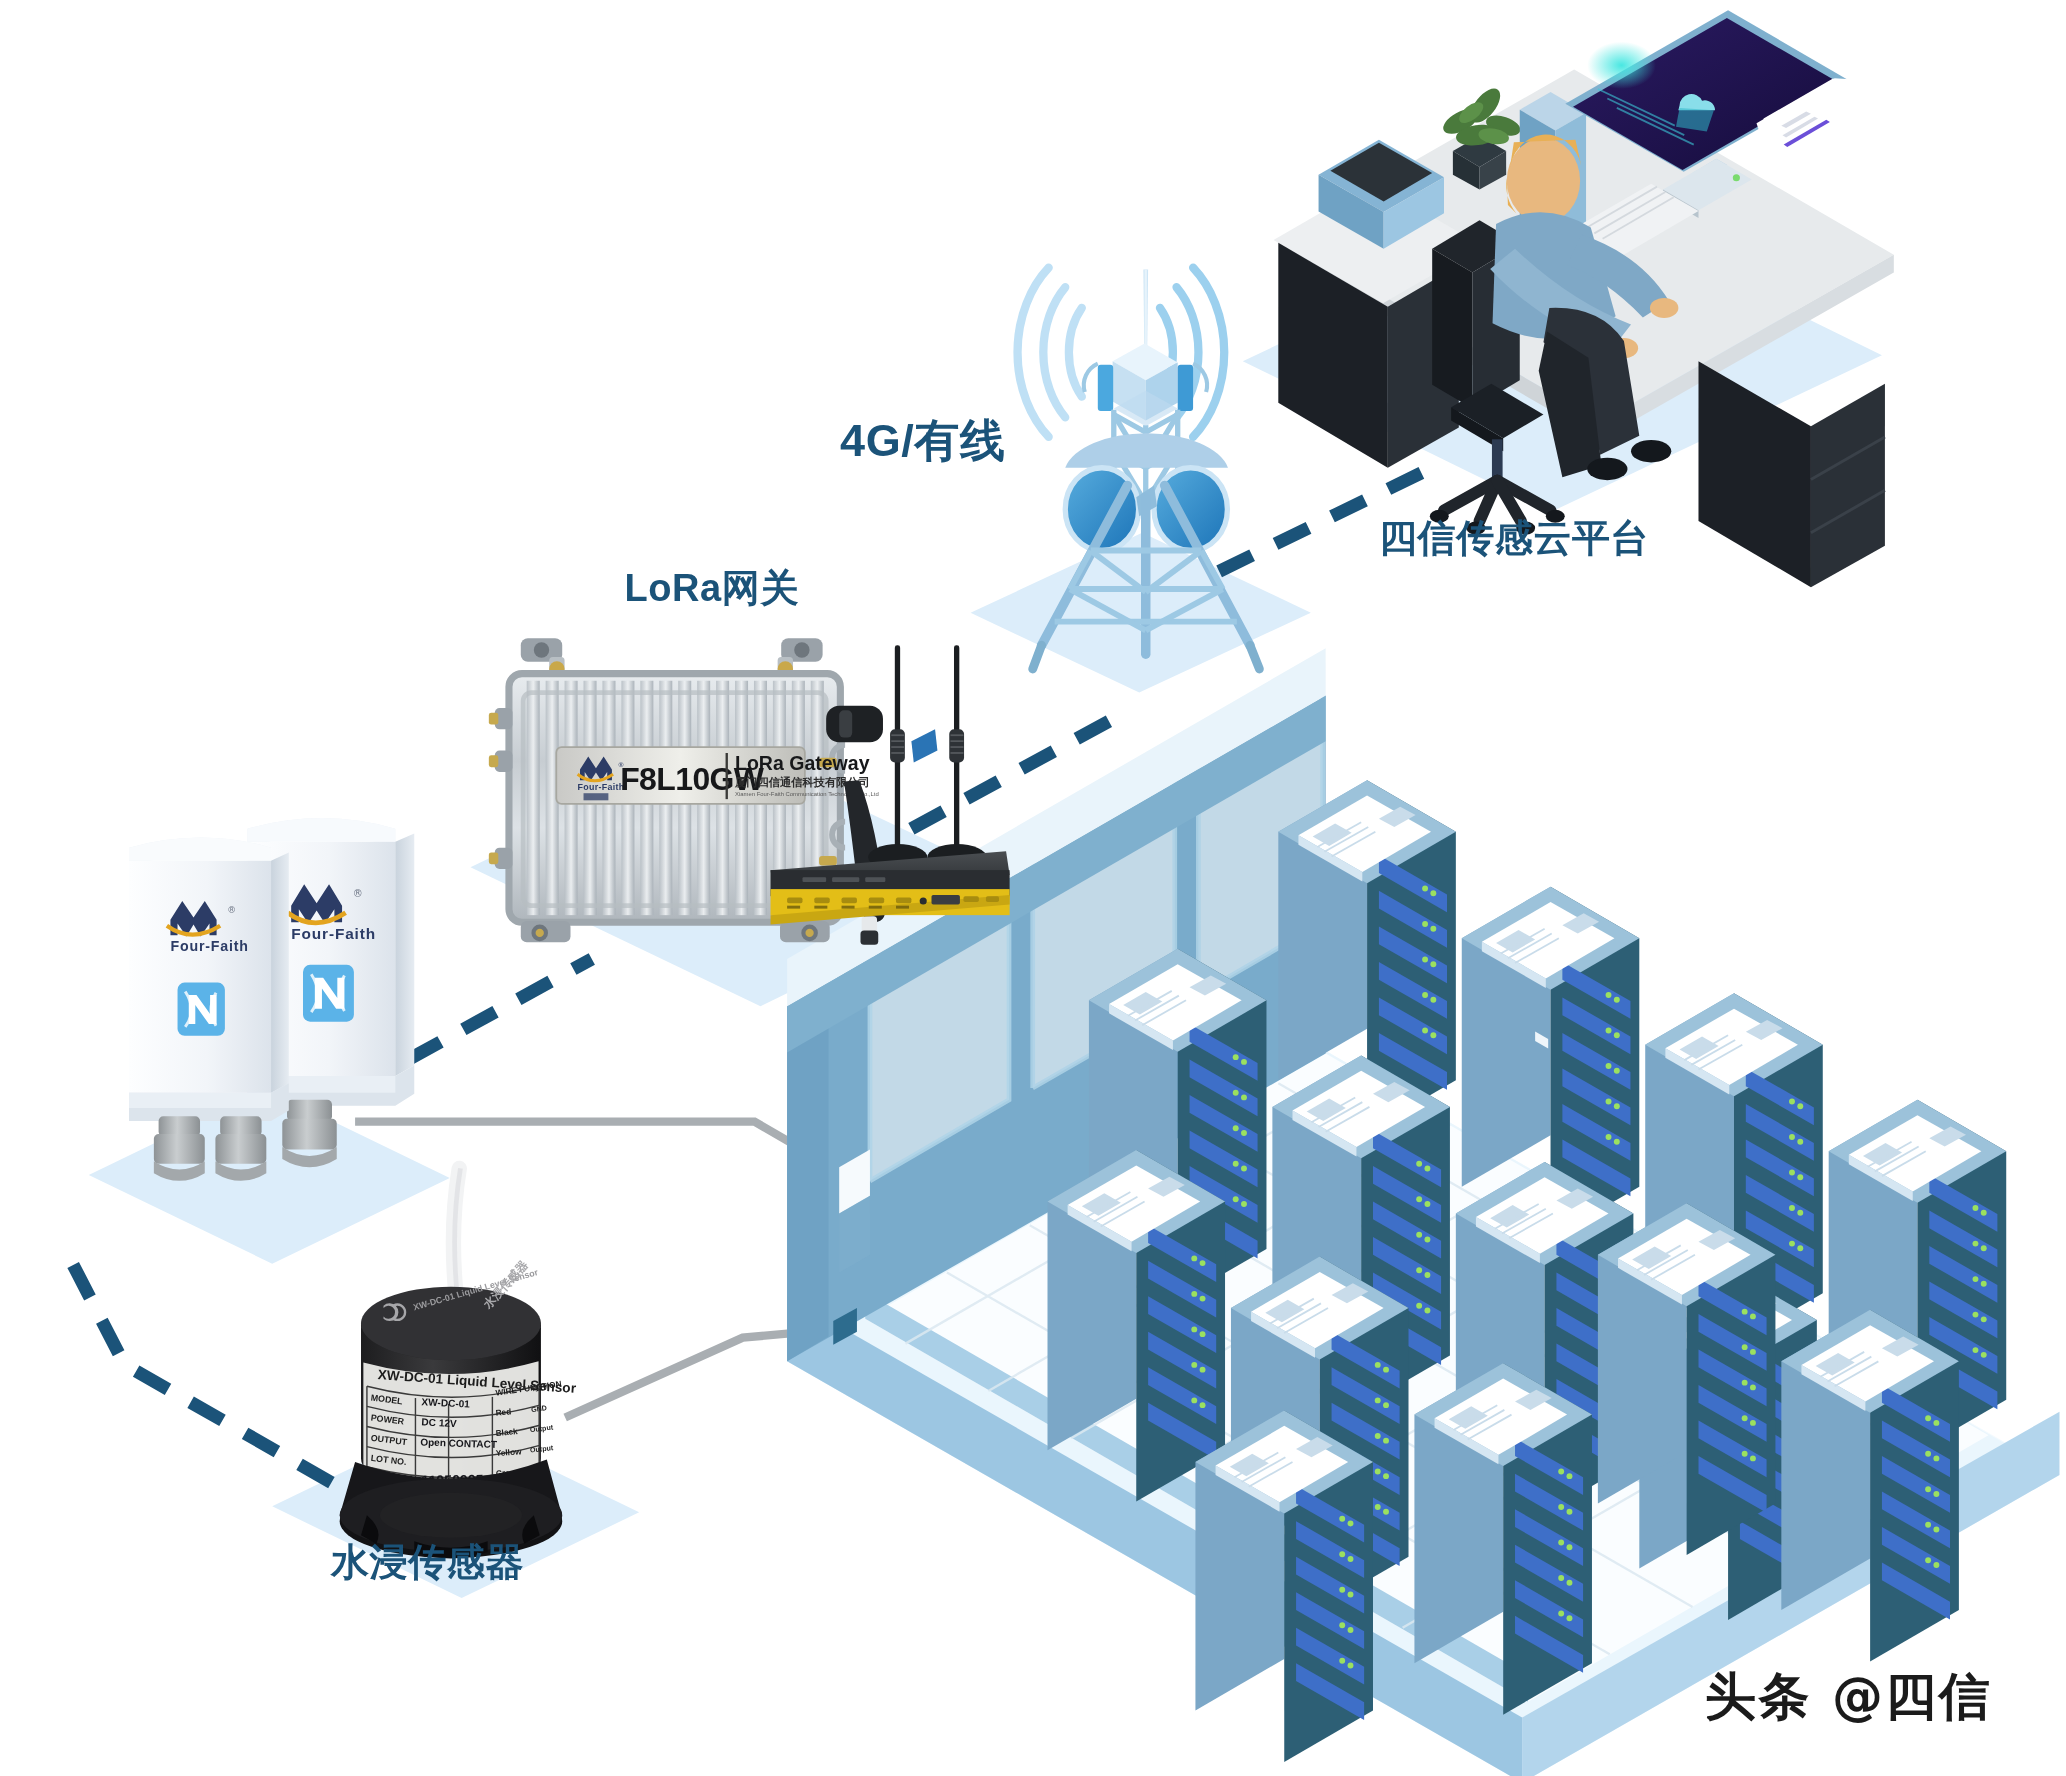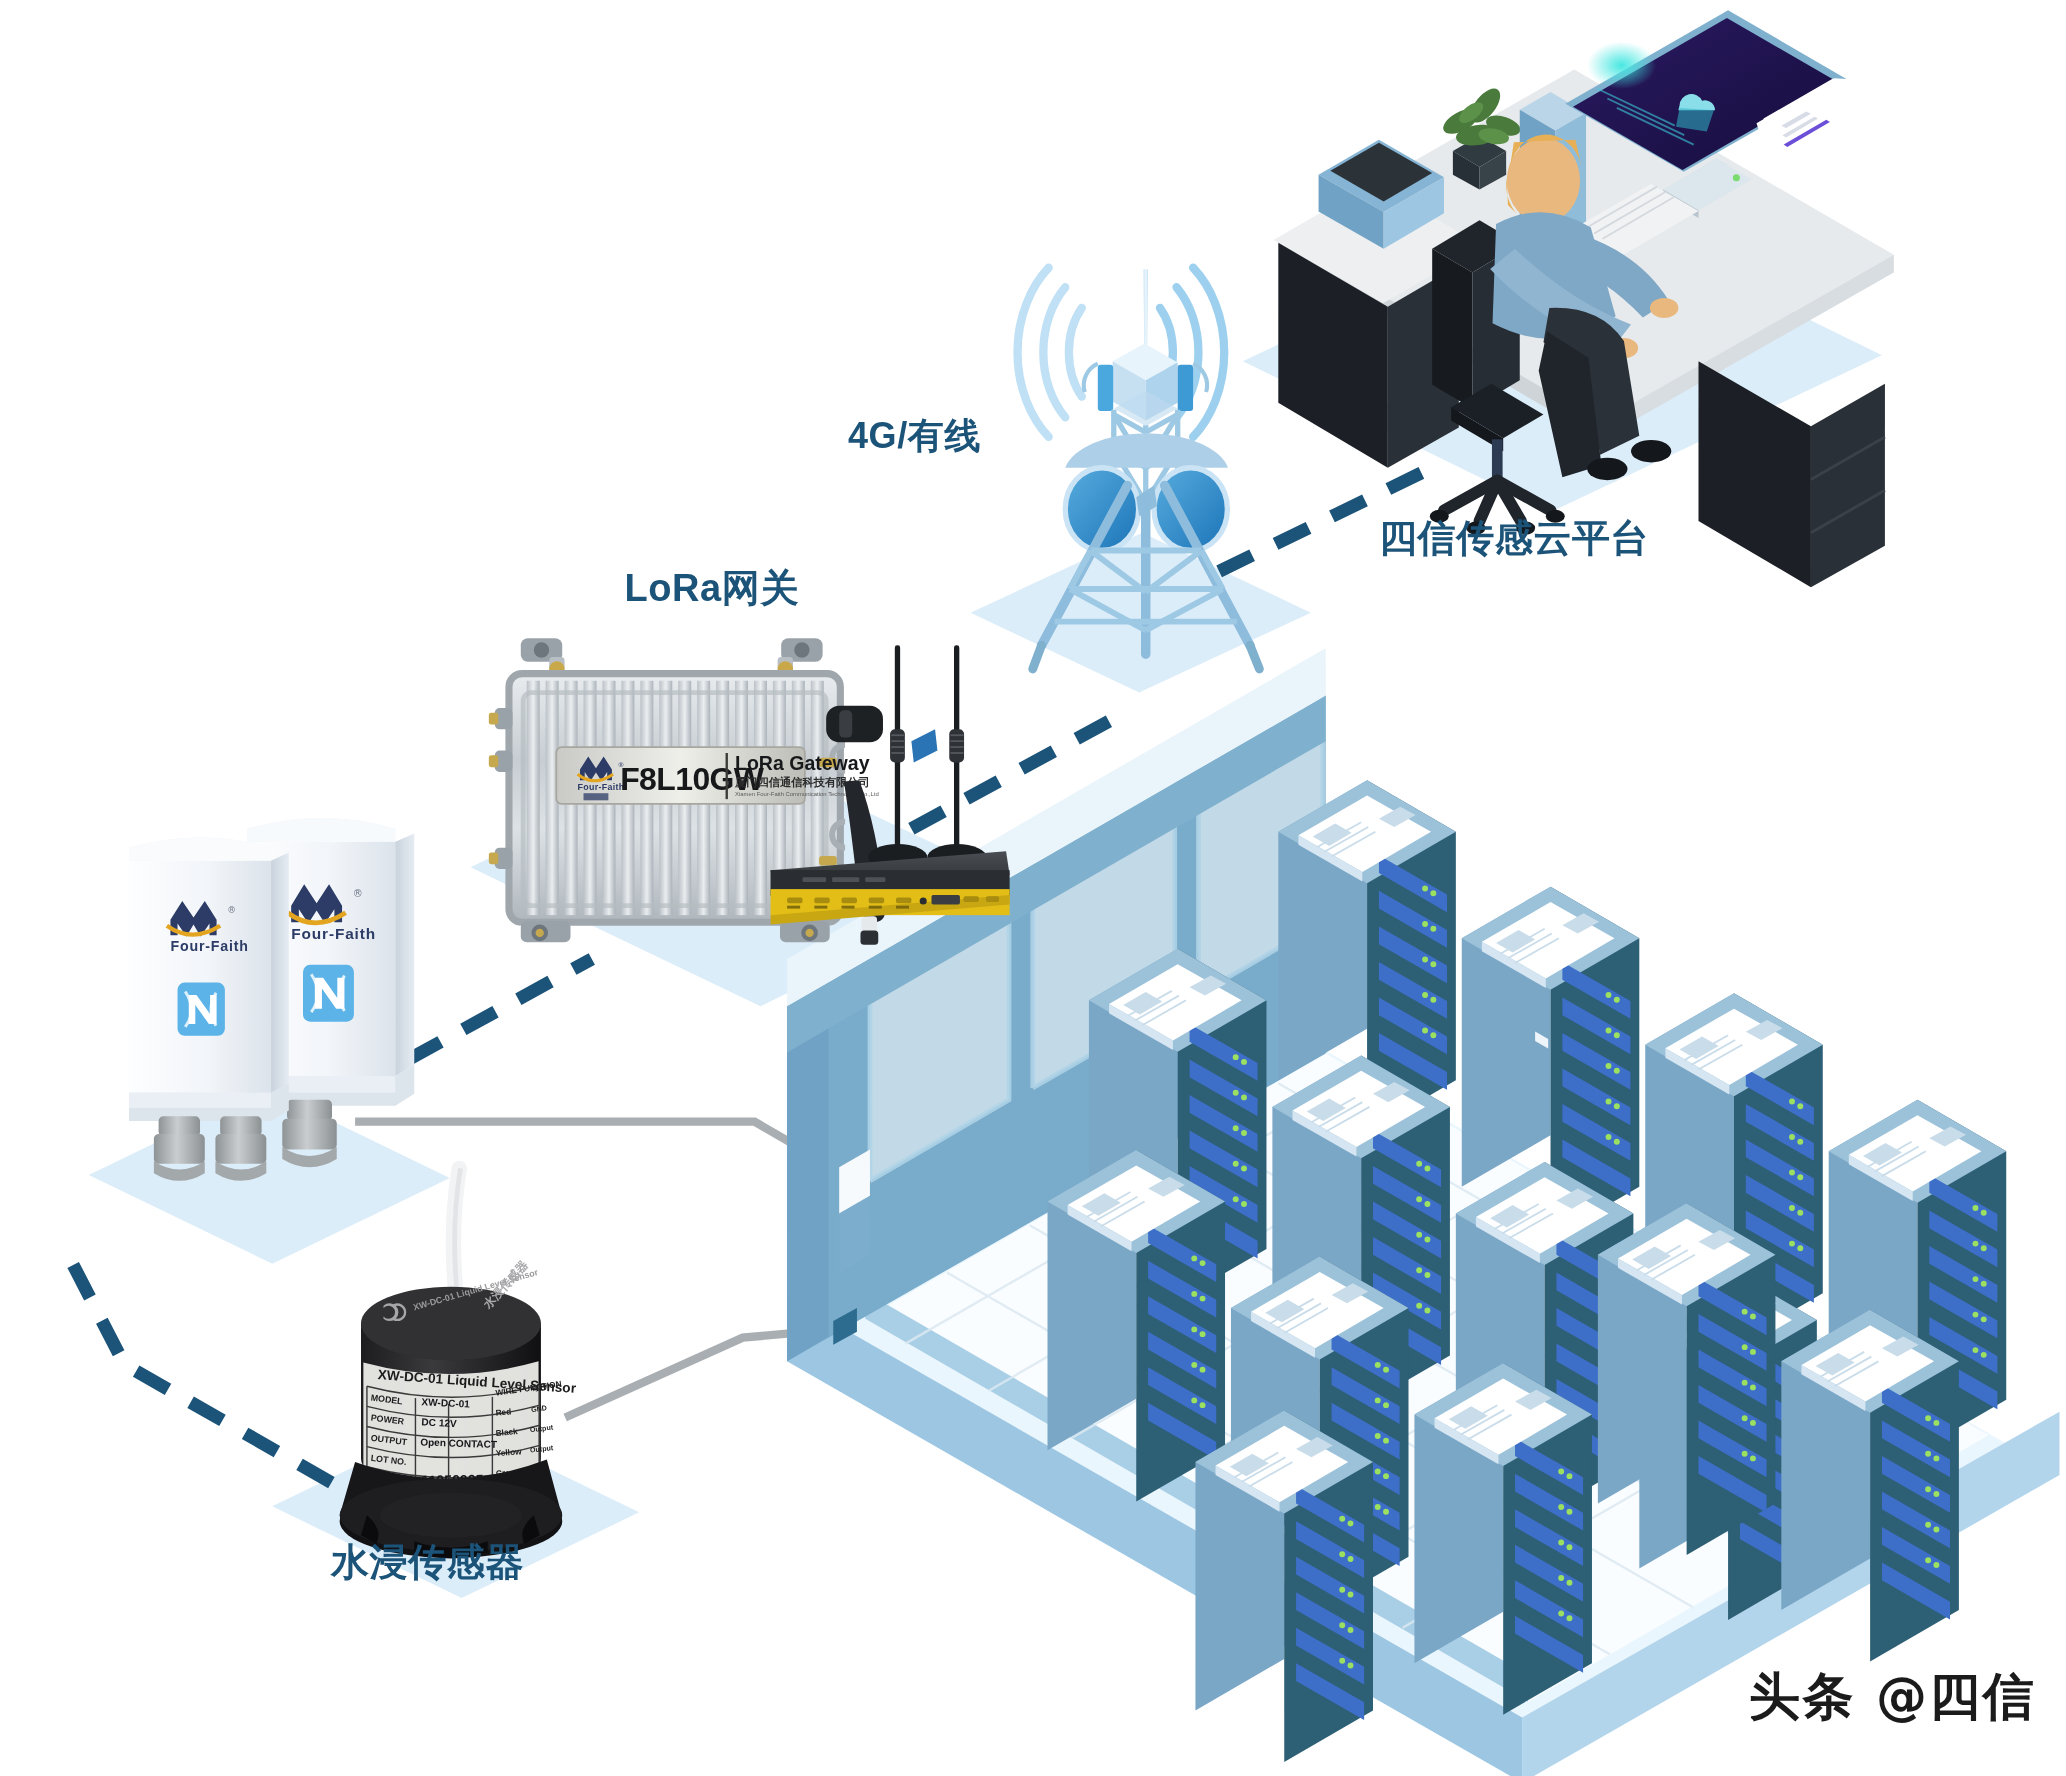"4G/有线" .lbl-4g { font-size: 36px -> 45px; margin-left: 8px -> none }
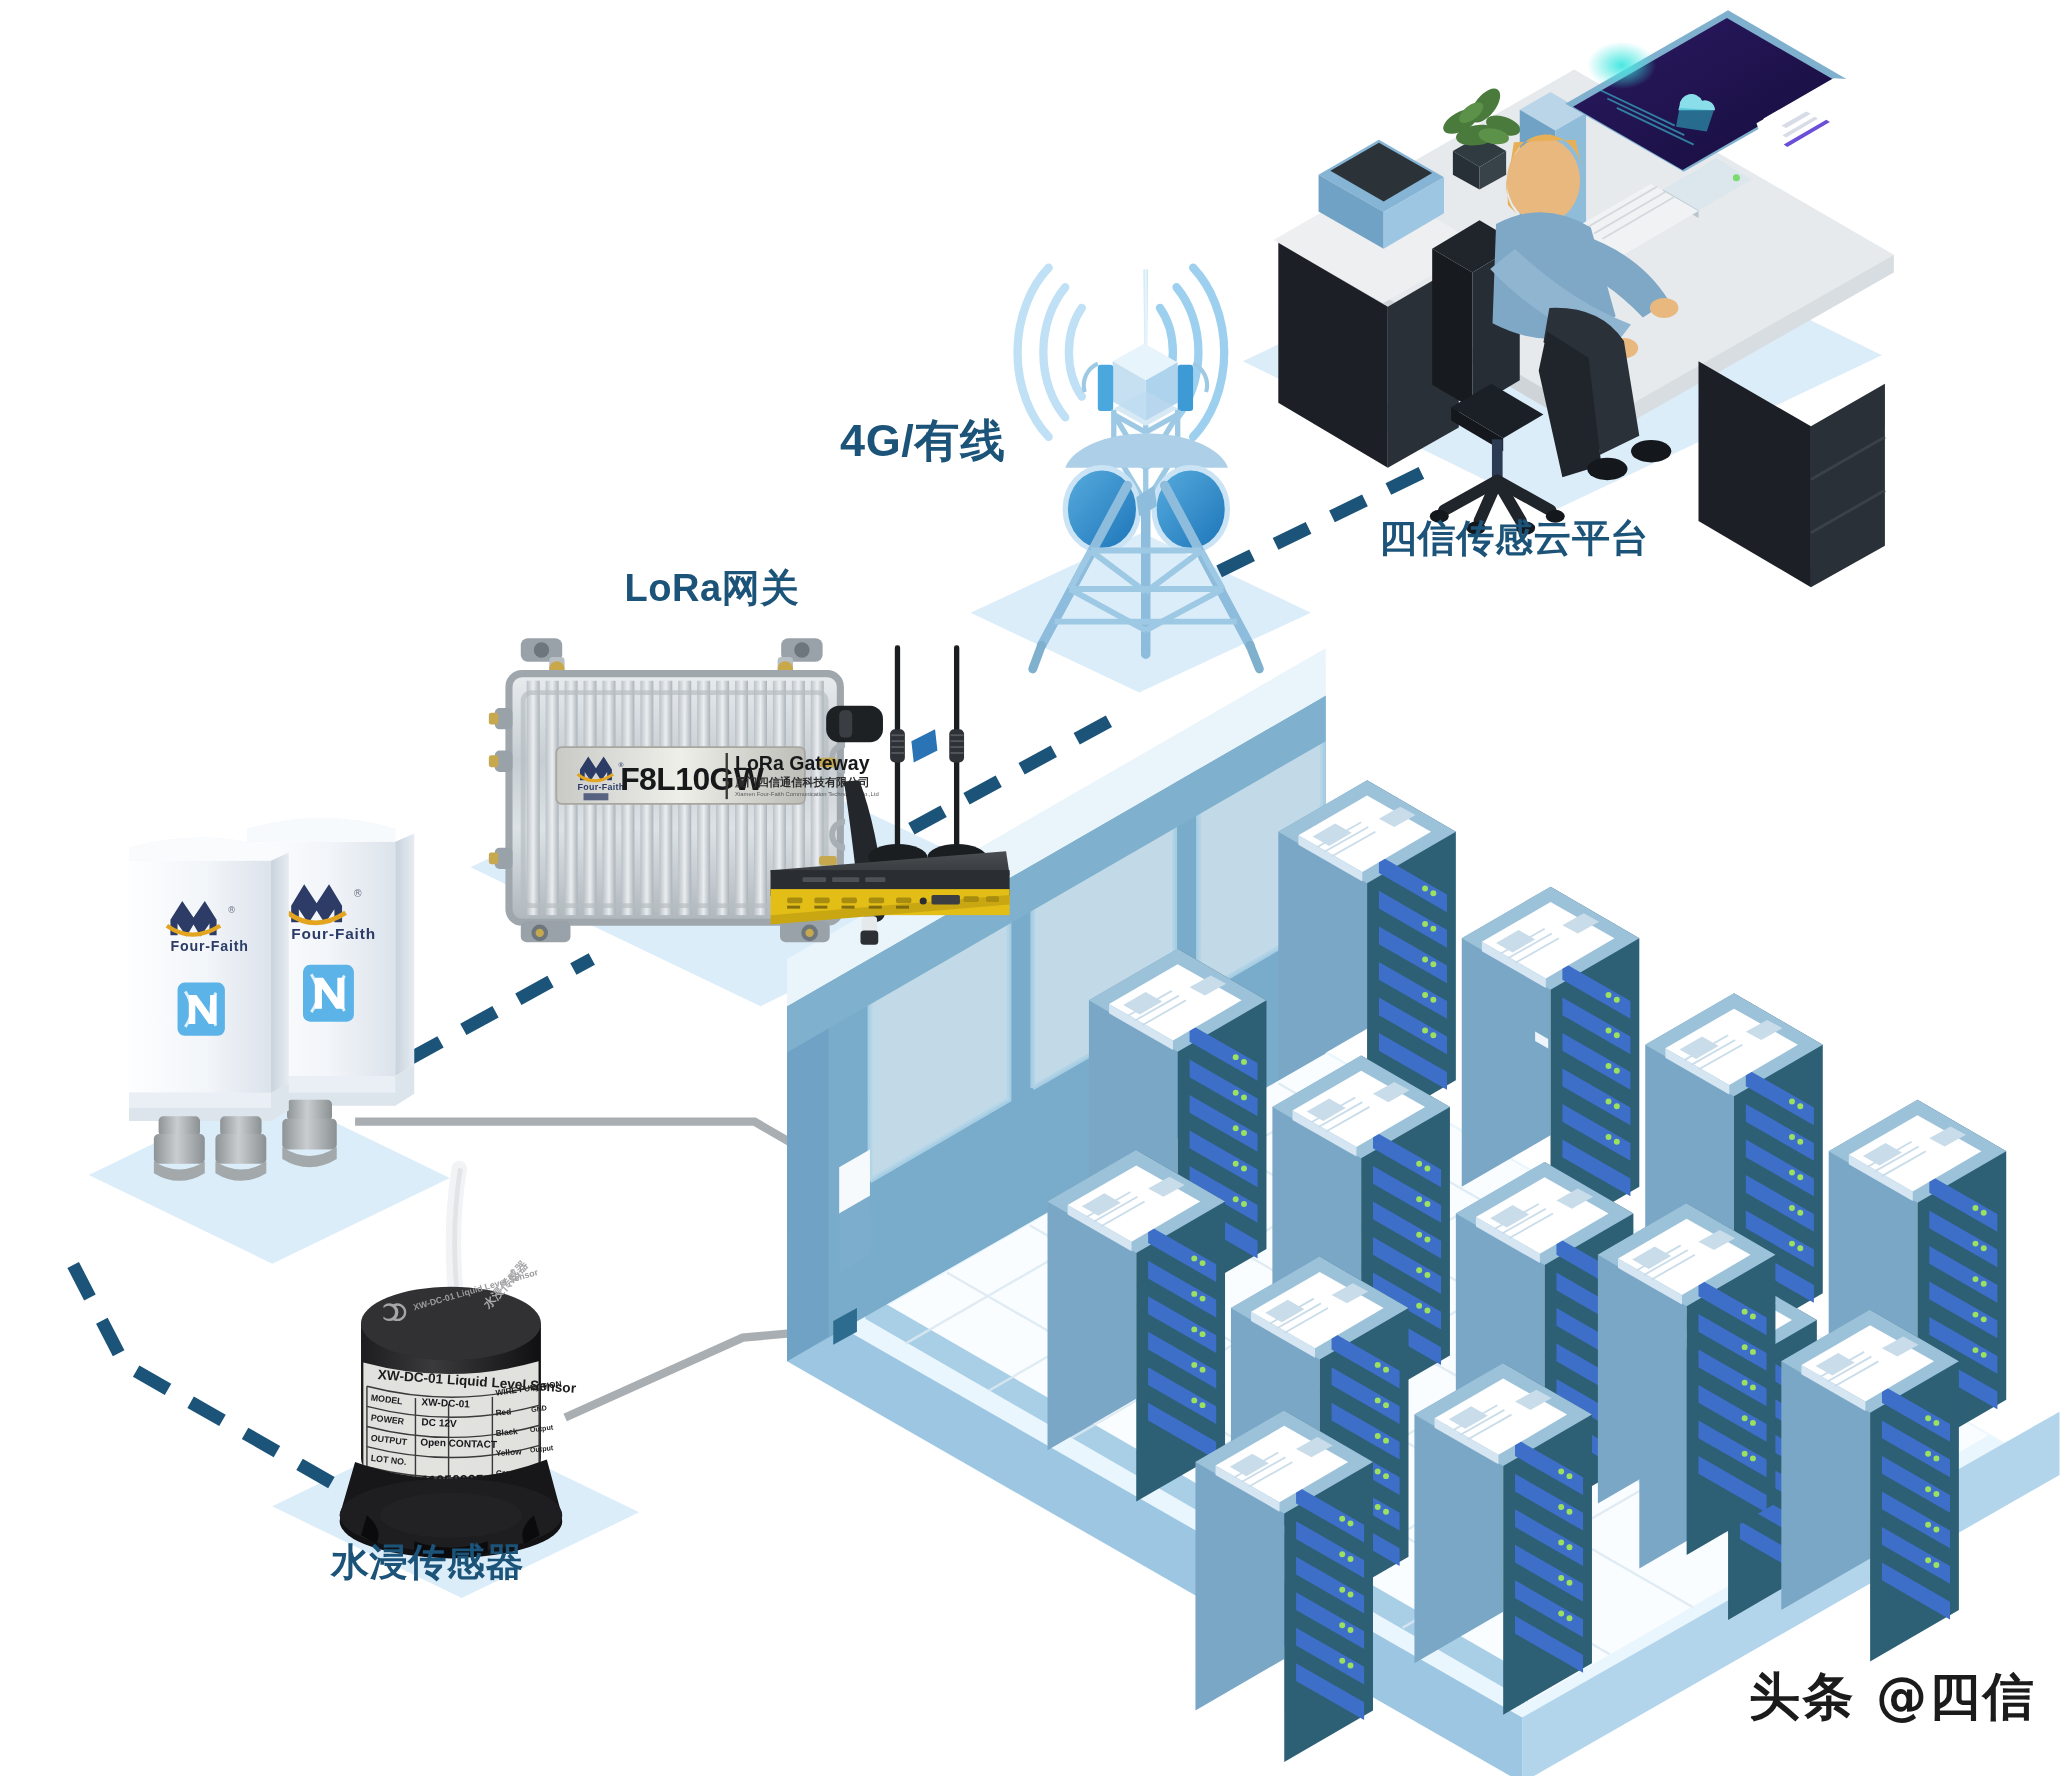"头条 @四信" #watermark { margin-left: 44px -> none }
